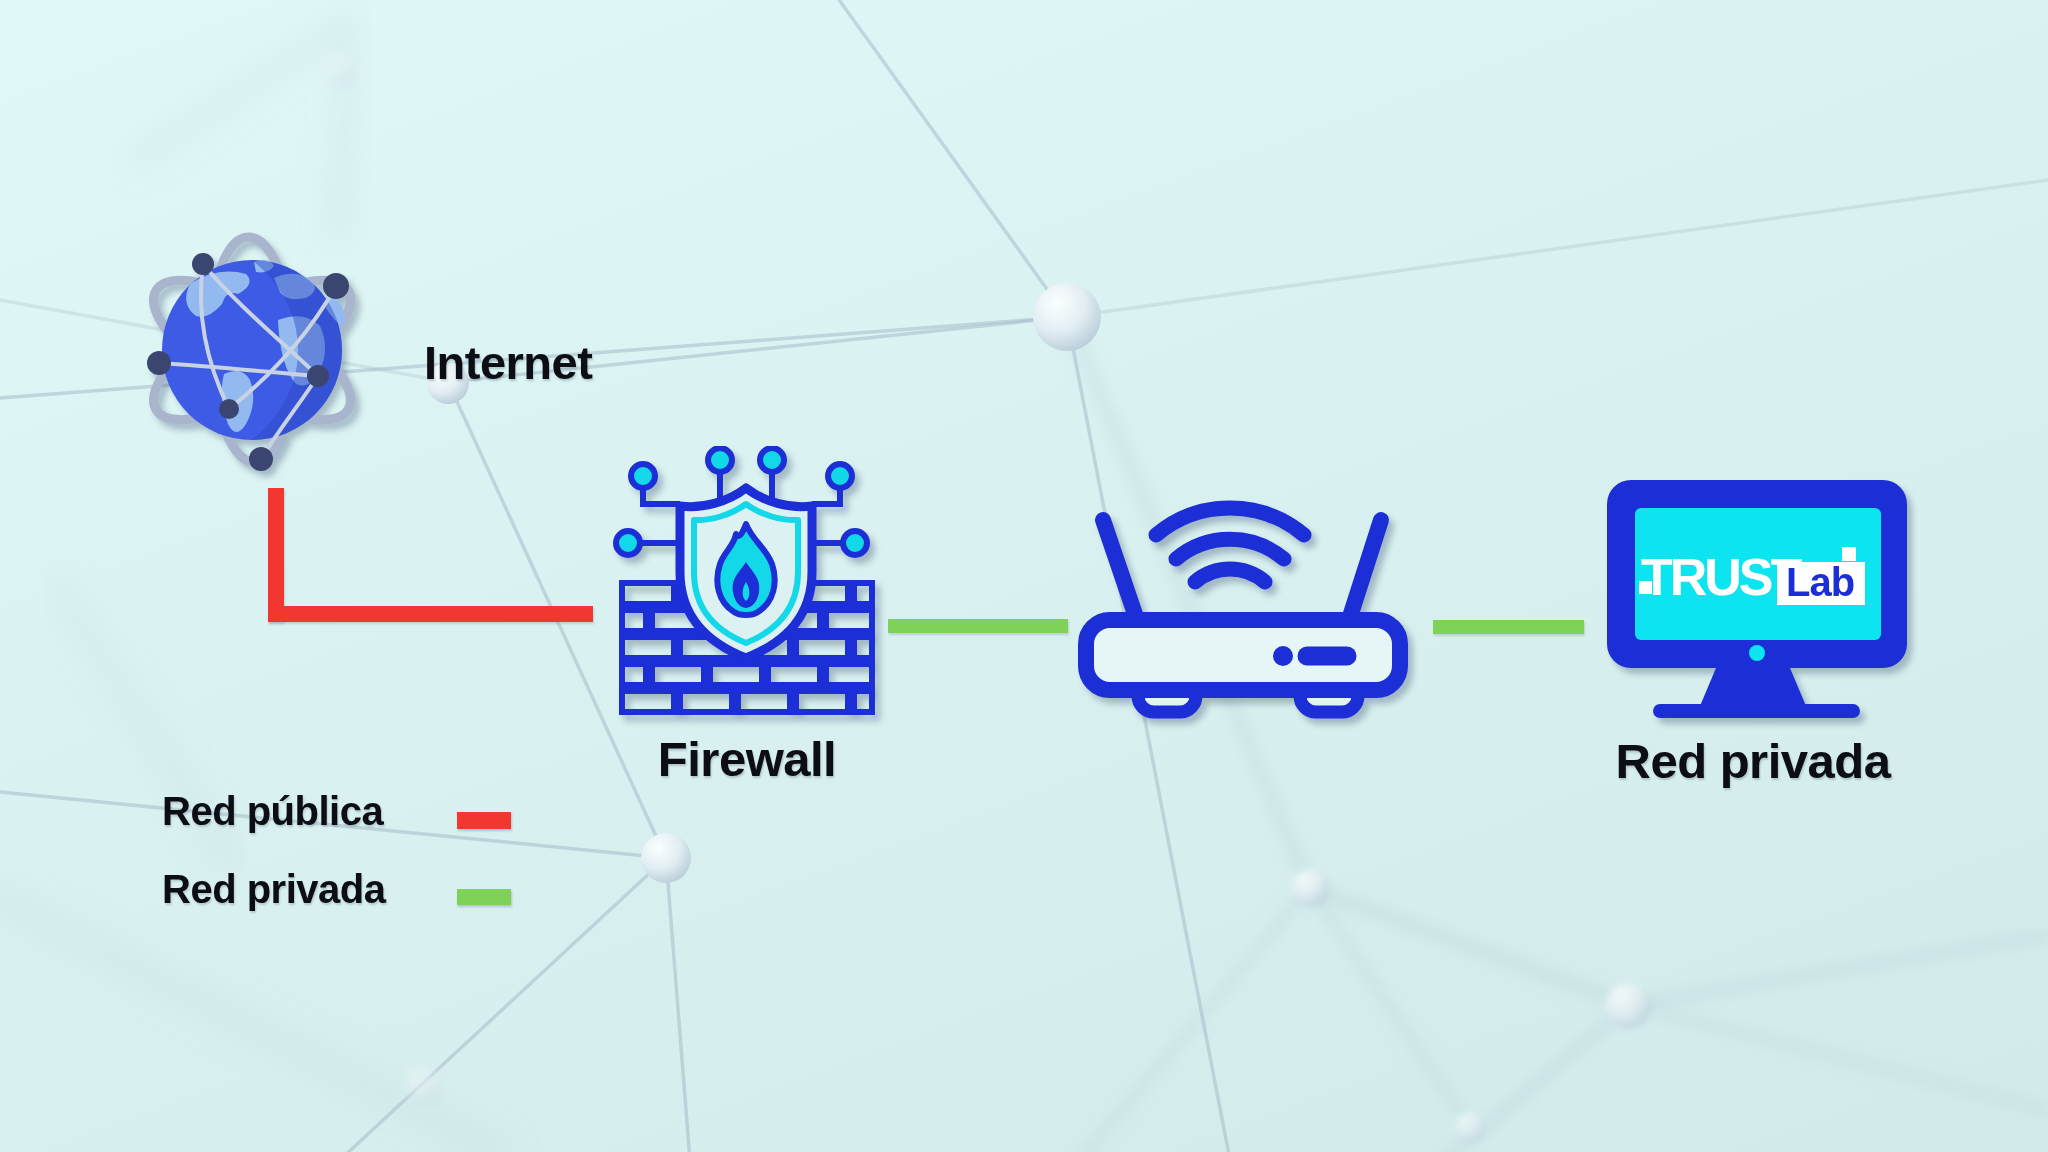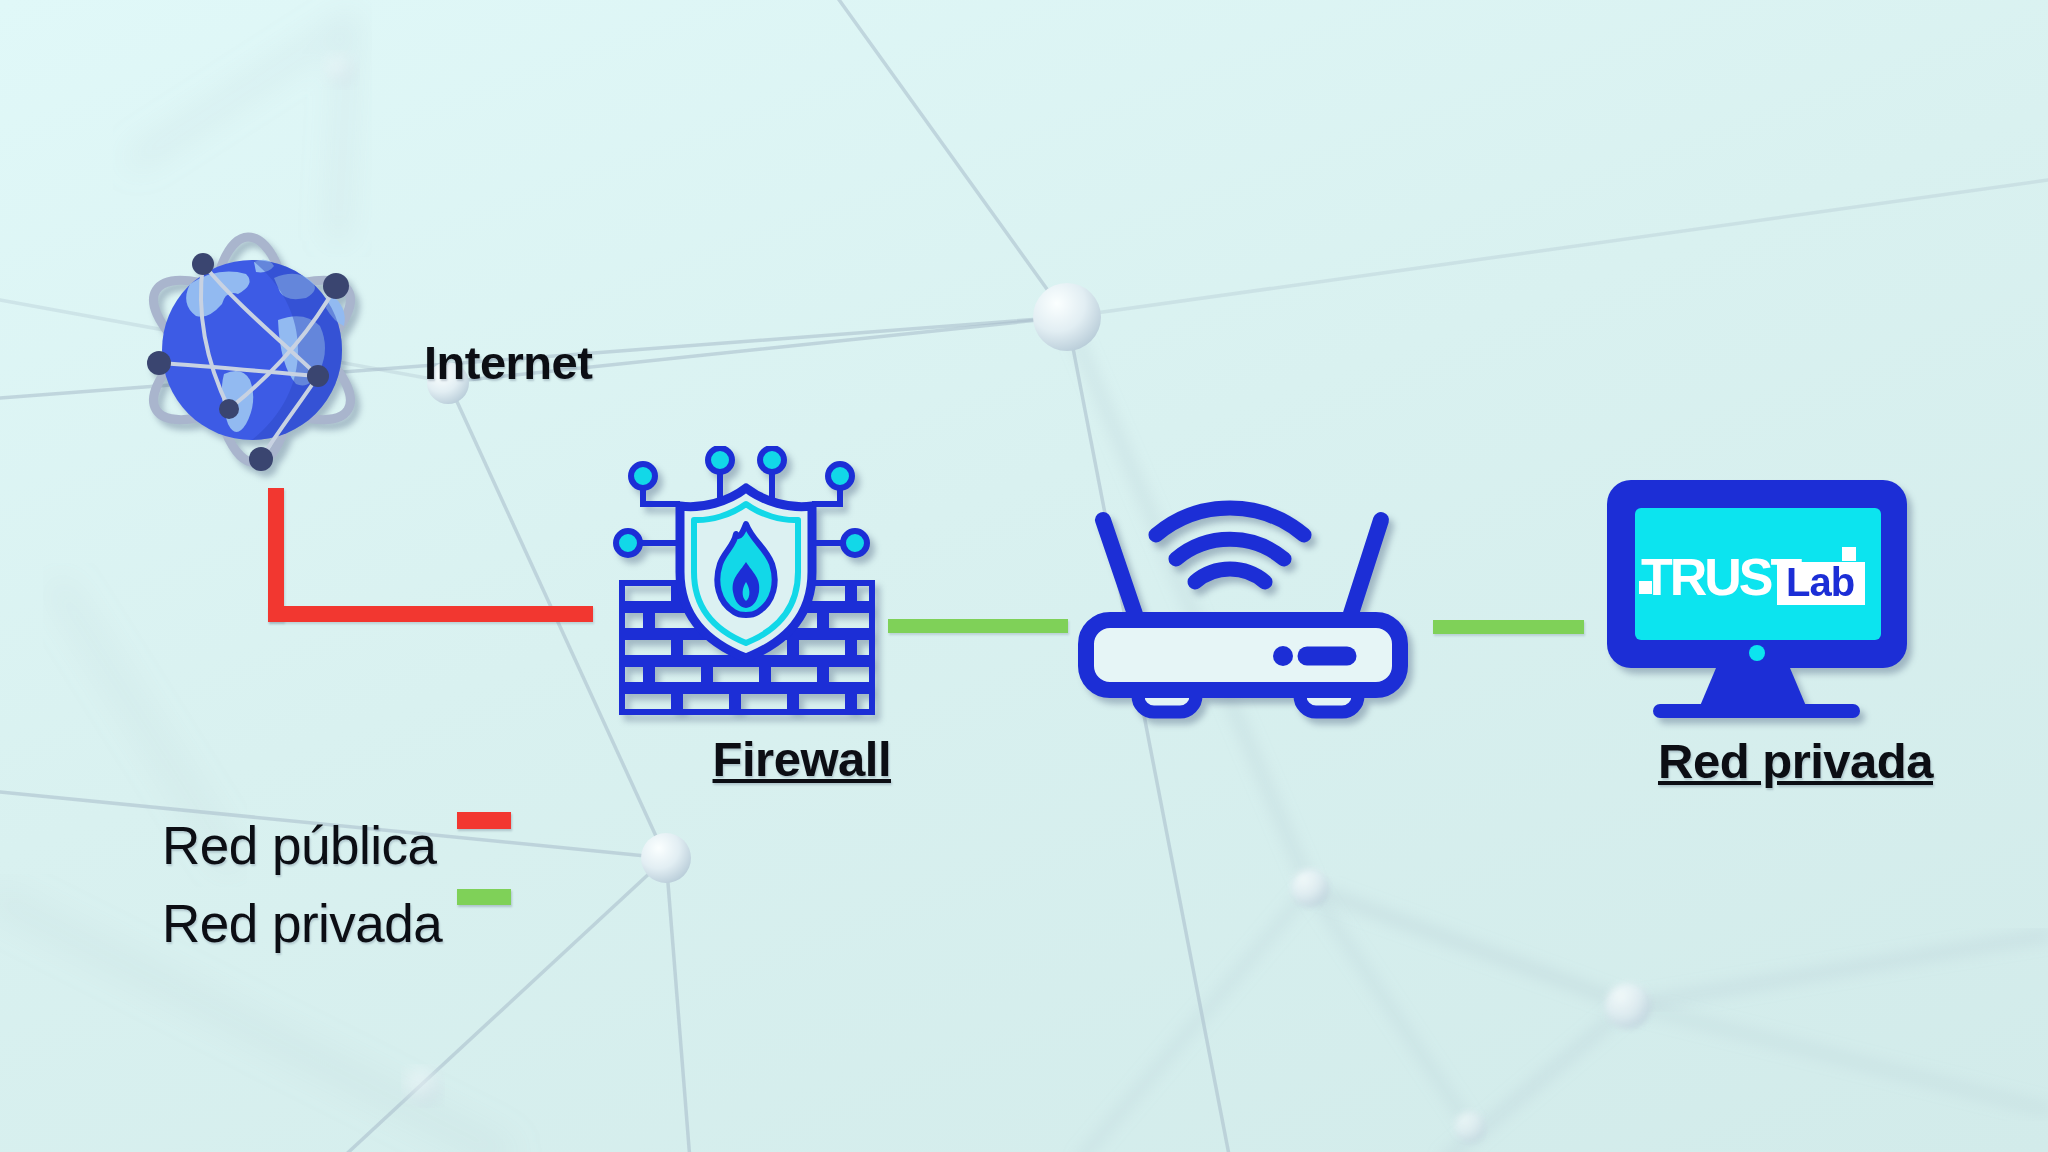"Firewall" .node-label.center { text-align: right -> center; text-decoration: underline -> none }
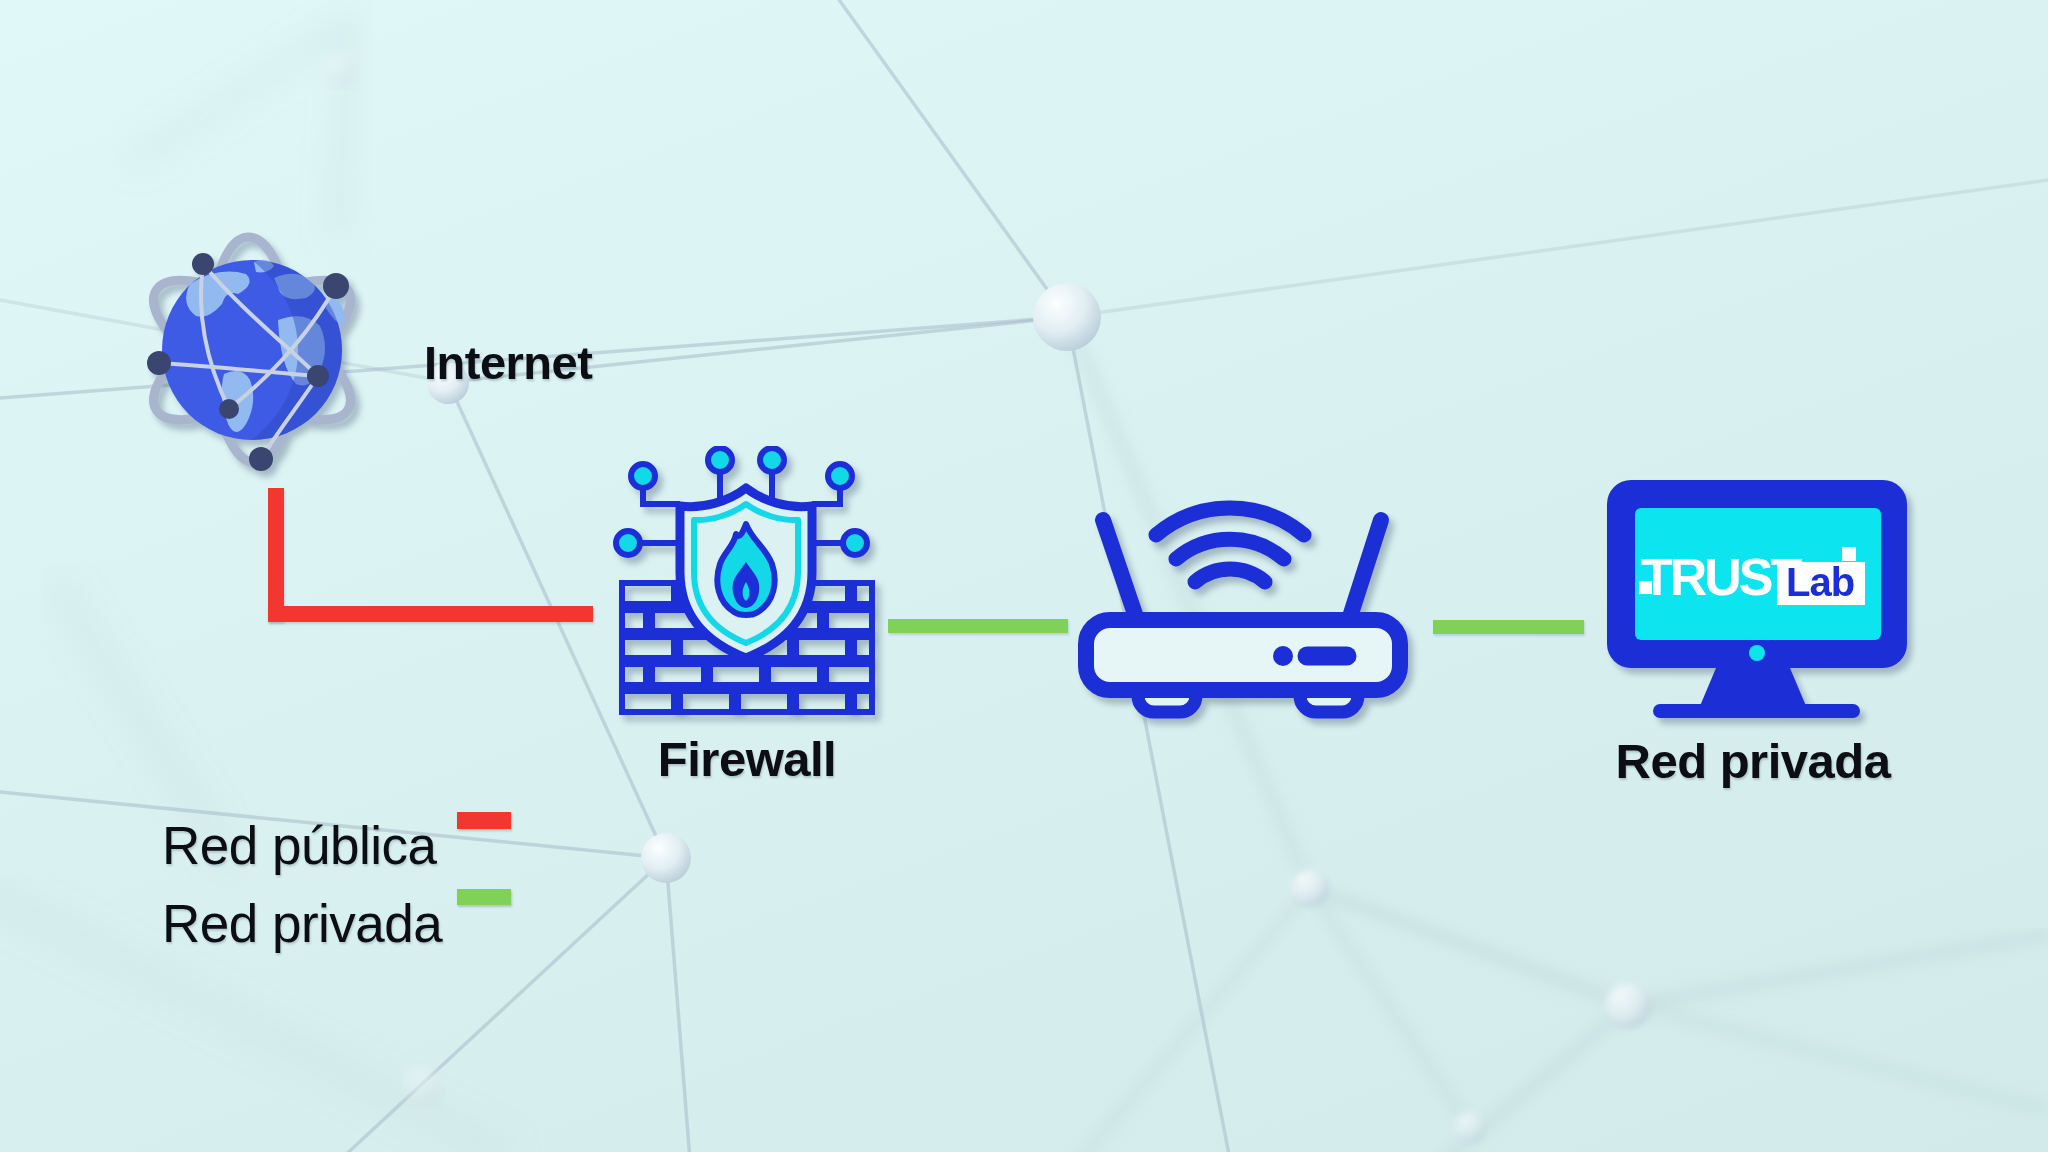"Red pública" .legend-label { font-size: 53px -> 40px; font-weight: 400 -> 700; margin-top: 26px -> none }
